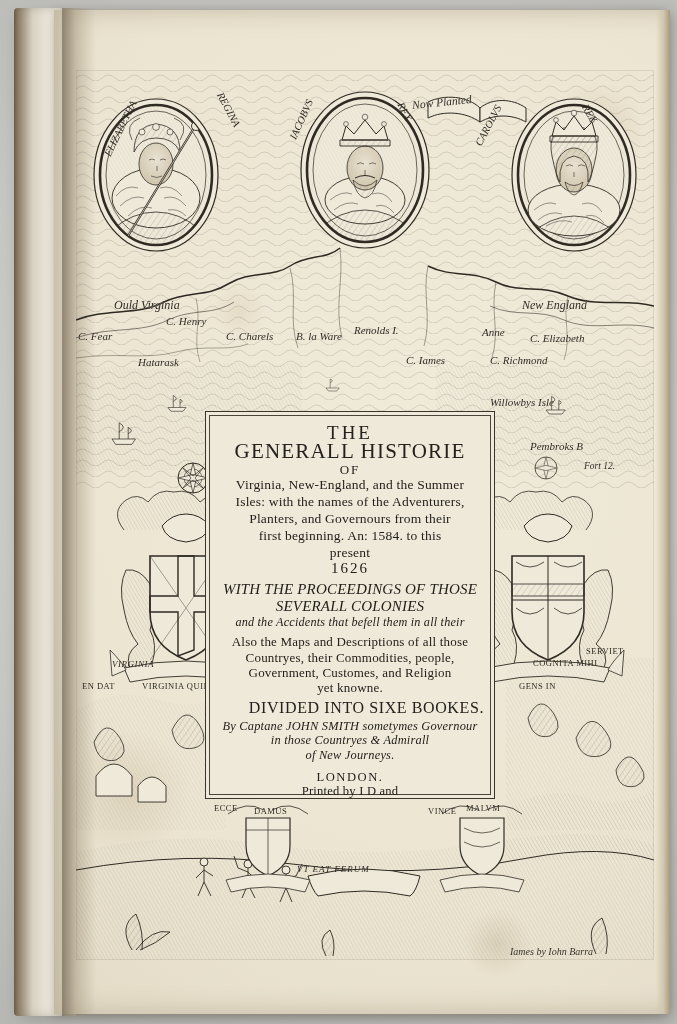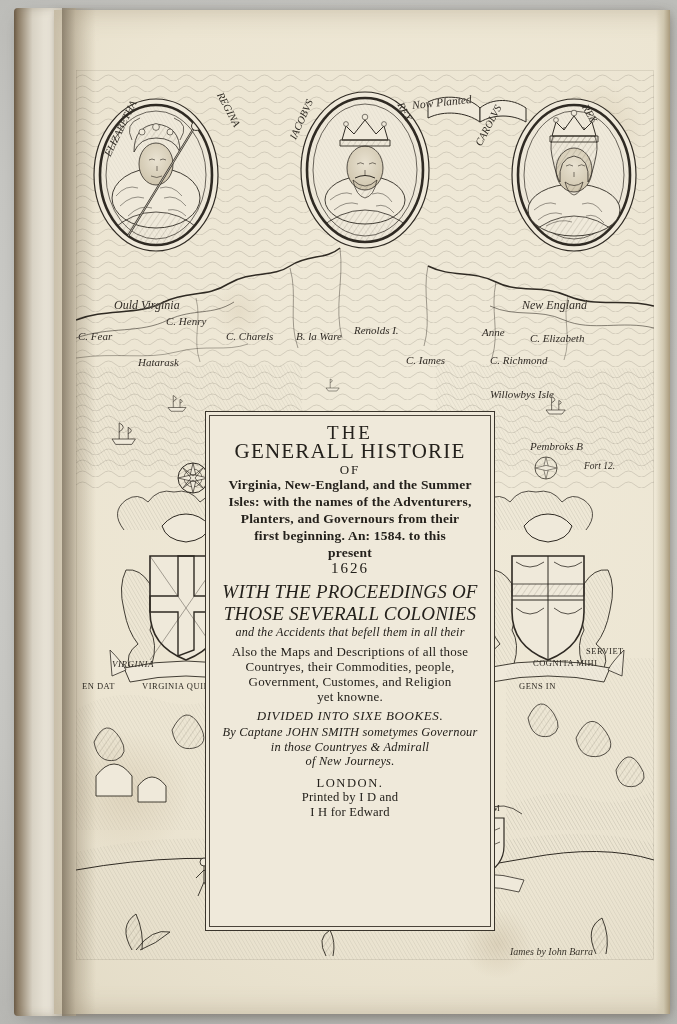"Willowbys Isle" div.mlabel { top: 380px -> 388px }
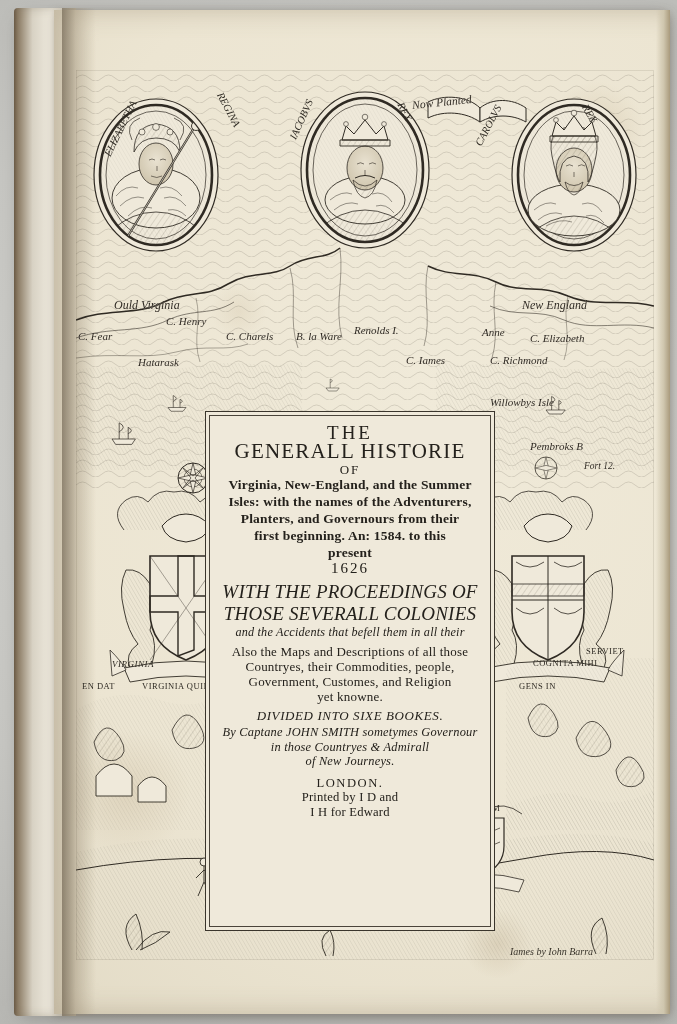"THE" .cartouche { height: 520px -> 388px }
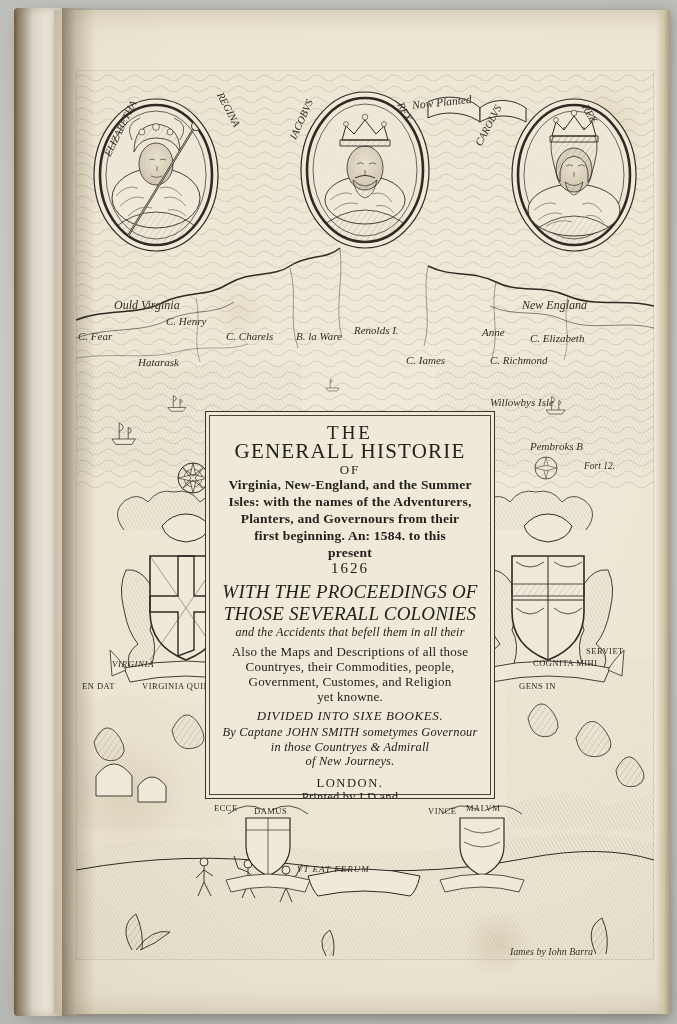"Virginia, New-England, and the Summer" .t-body { font-weight: bold -> none }
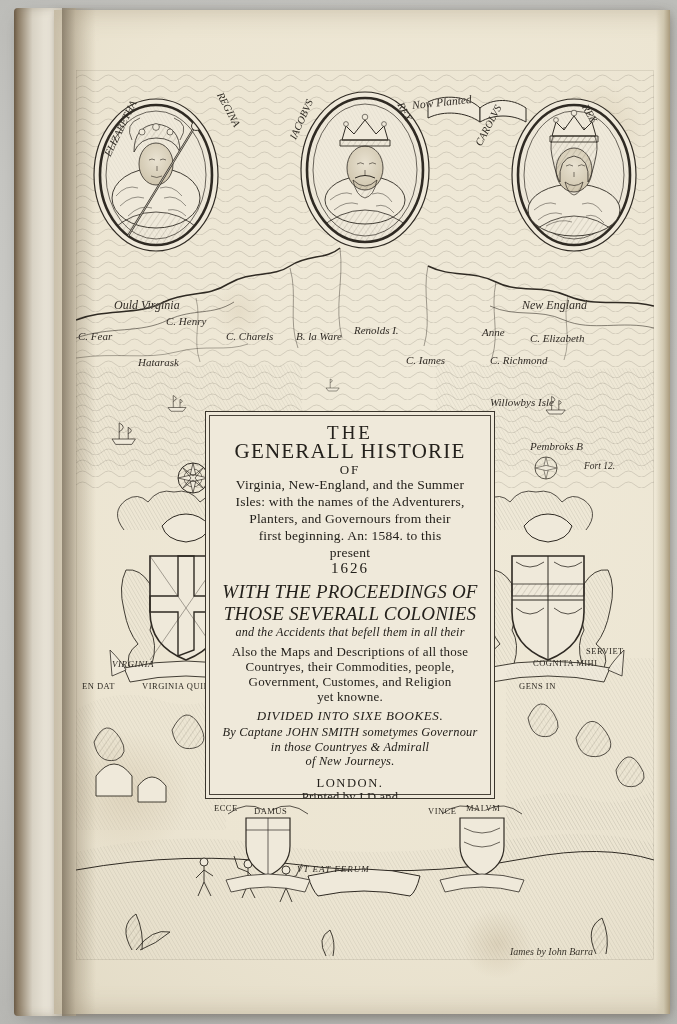"WITH THE PROCEEDINGS OF THOSE" .t-italic .cap { font-size: 19px -> 15px }
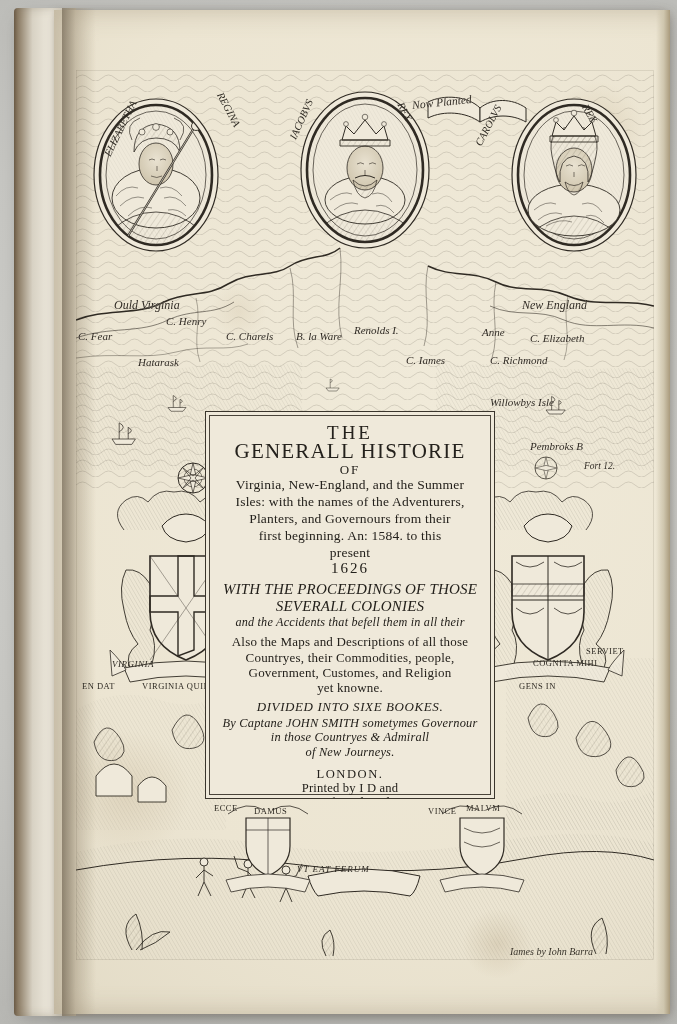"DIVIDED INTO SIXE BOOKES." .t-divided { font-size: 13px -> 16px; font-style: italic -> none; text-align: none -> right }
